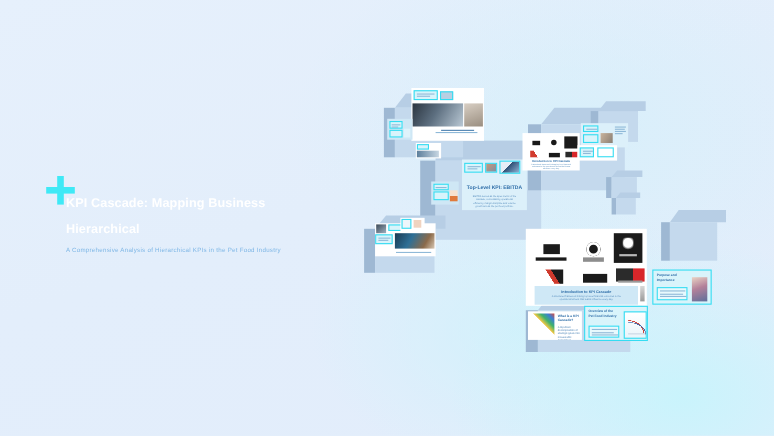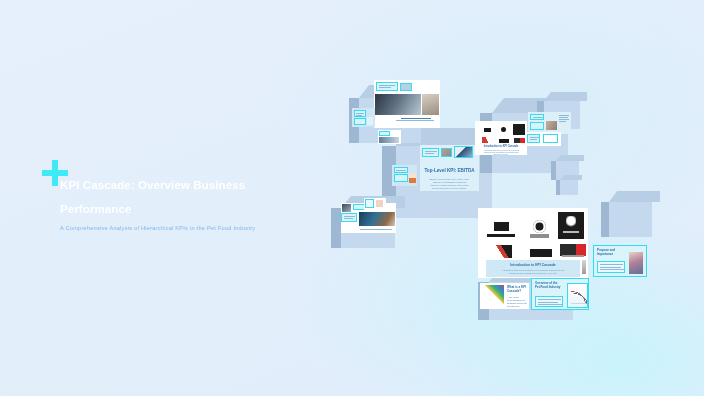"KPI Cascade: Overview Business" div { text: Overview -> Mapping }
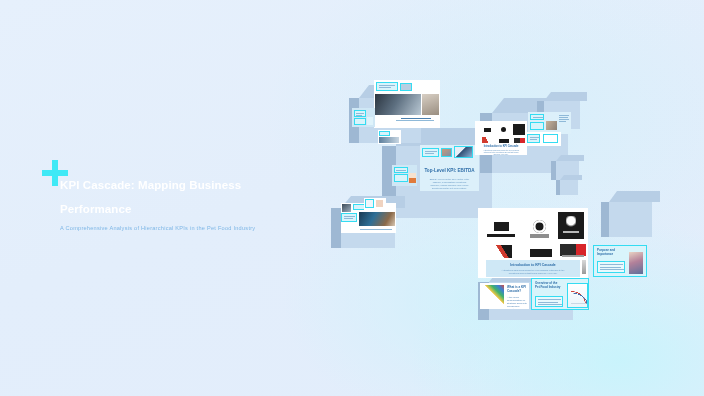"Performance" div { text: Performance -> Hierarchical }
